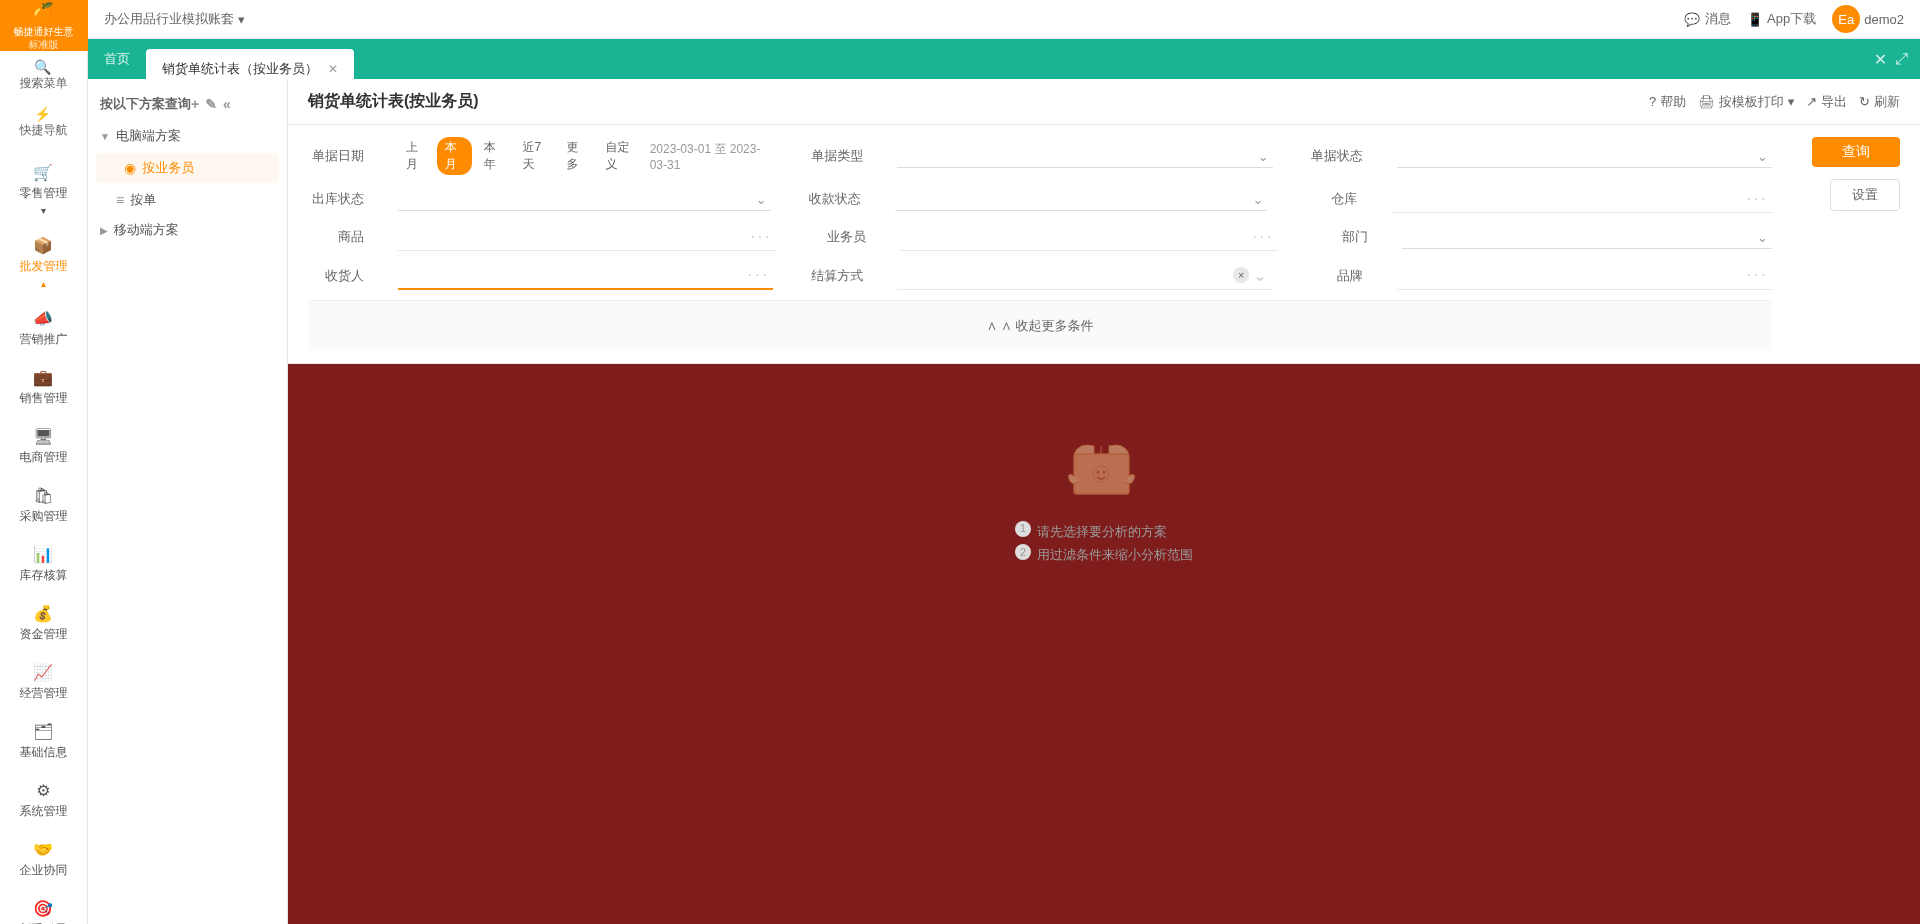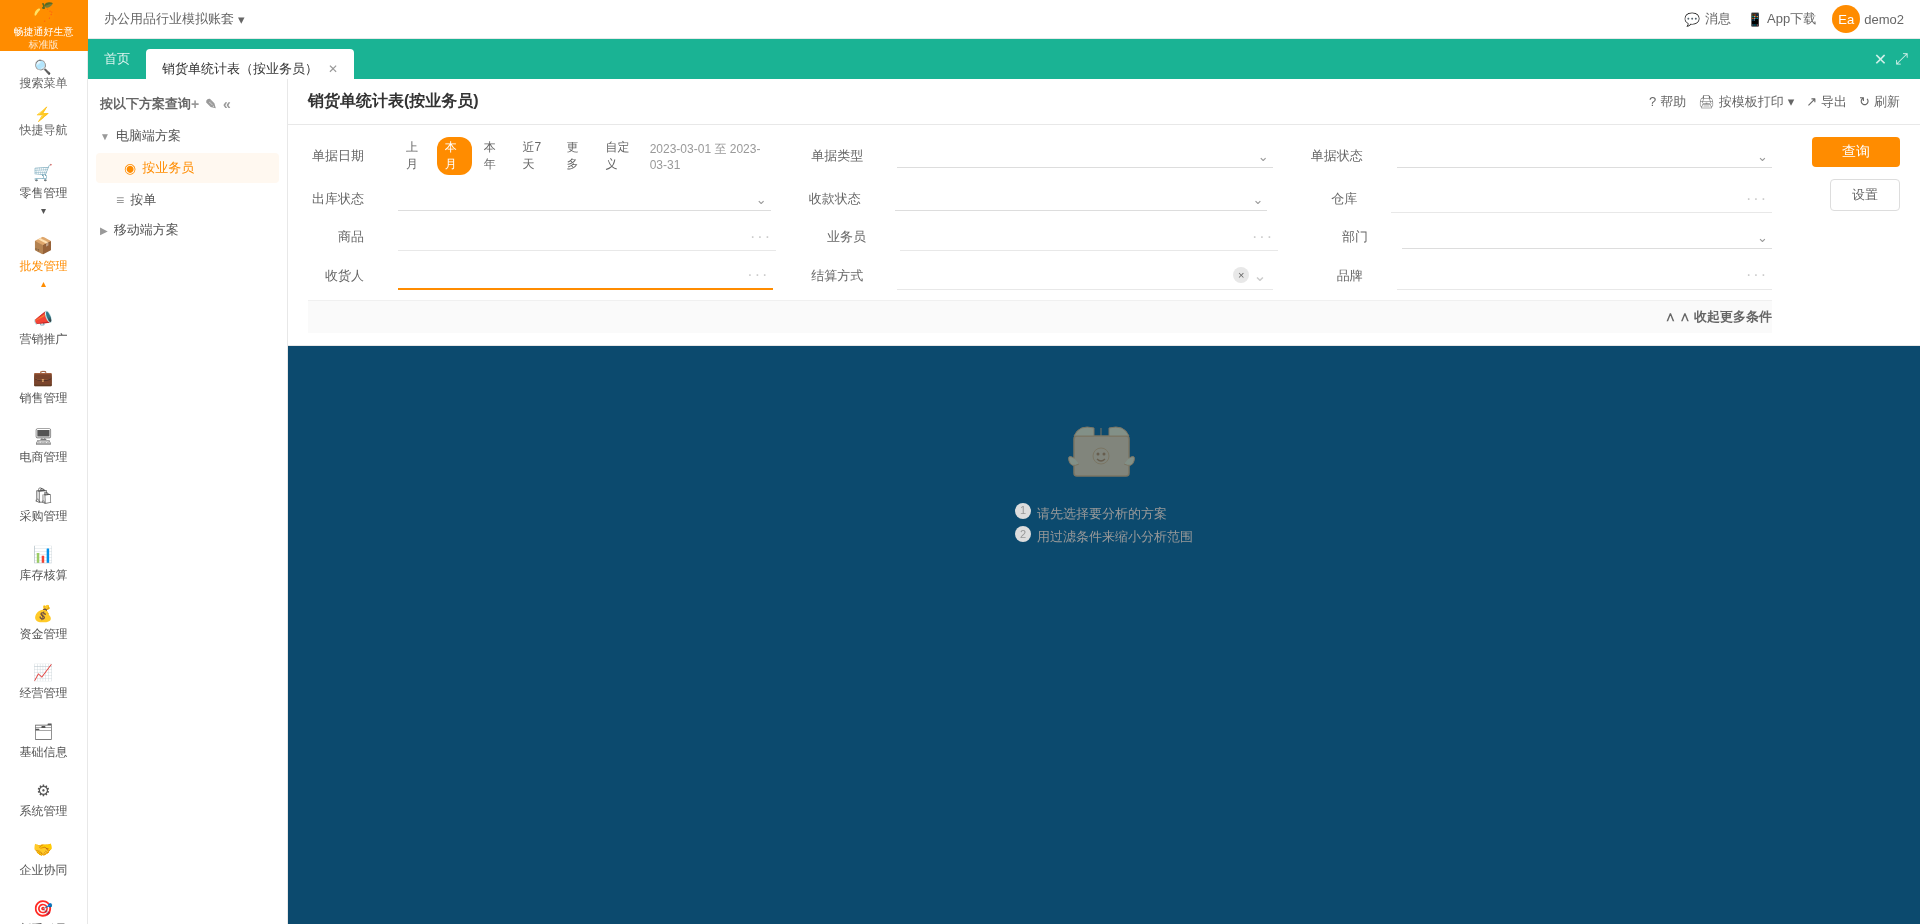"销货单统计表(按业务员)" .page-content { background: #0c4a6e -> #7f1d1d }
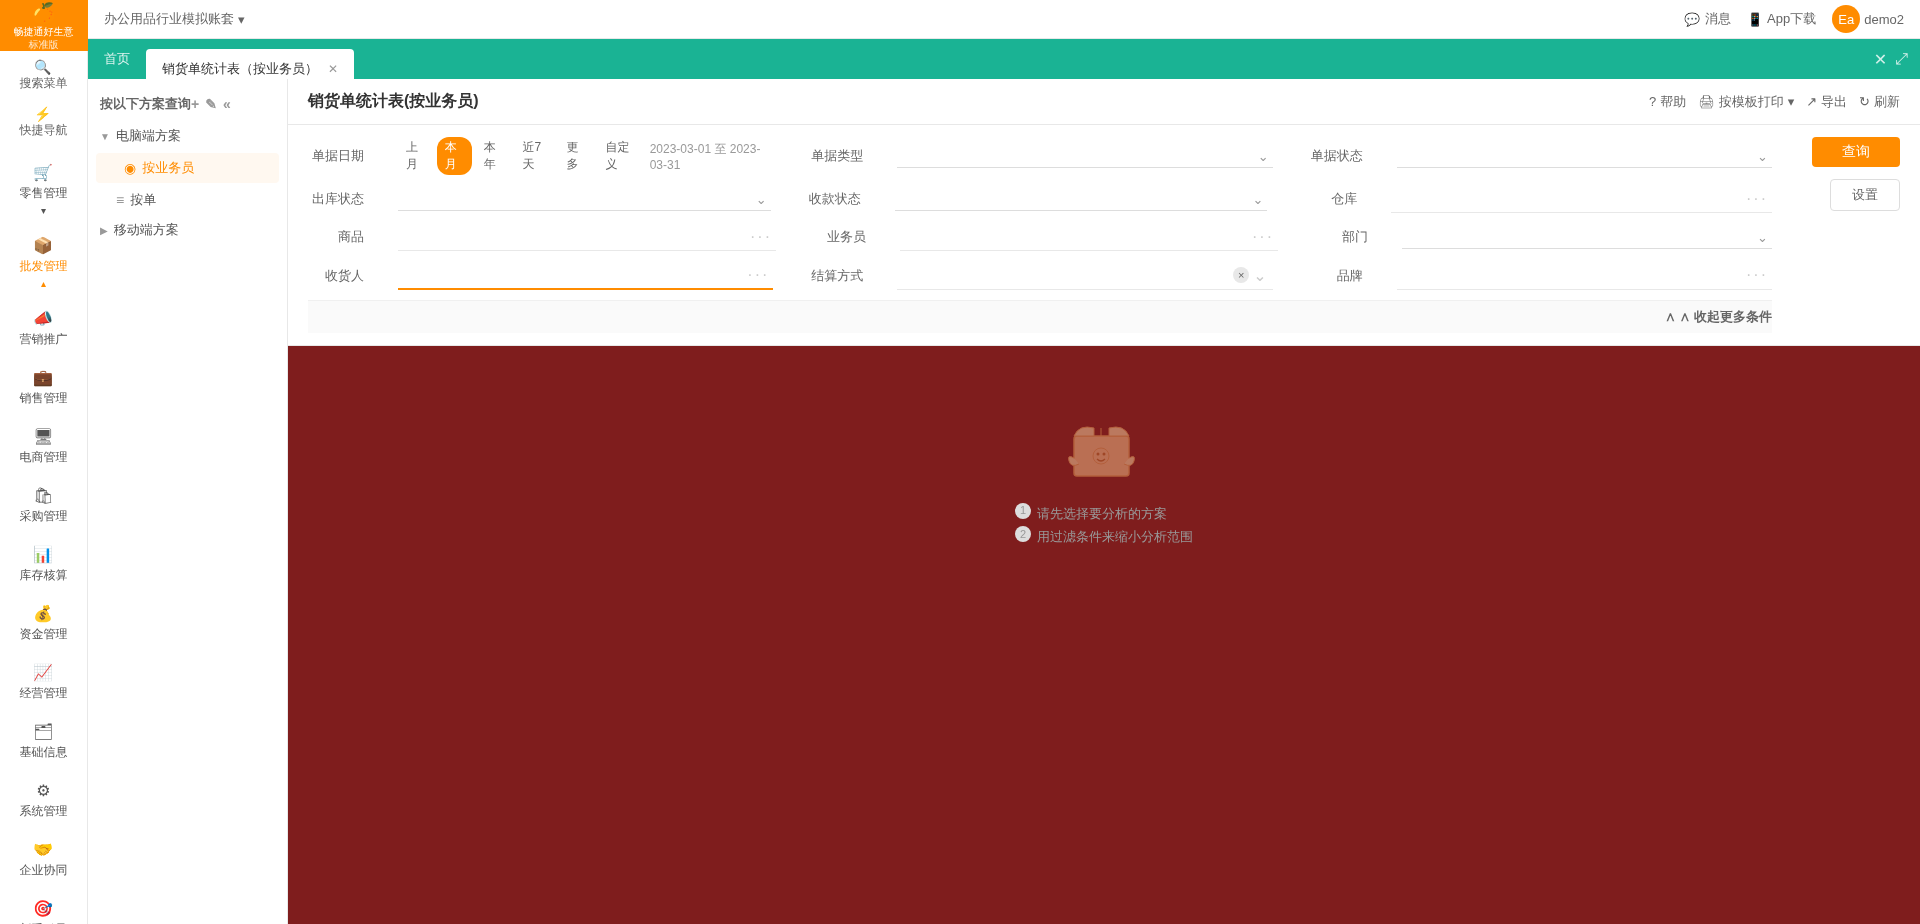"∧ ∧ 收起更多条件" .filter-collapse { font-weight: bold -> none; padding: 7px 0 -> 16px 0; text-align: right -> center }
